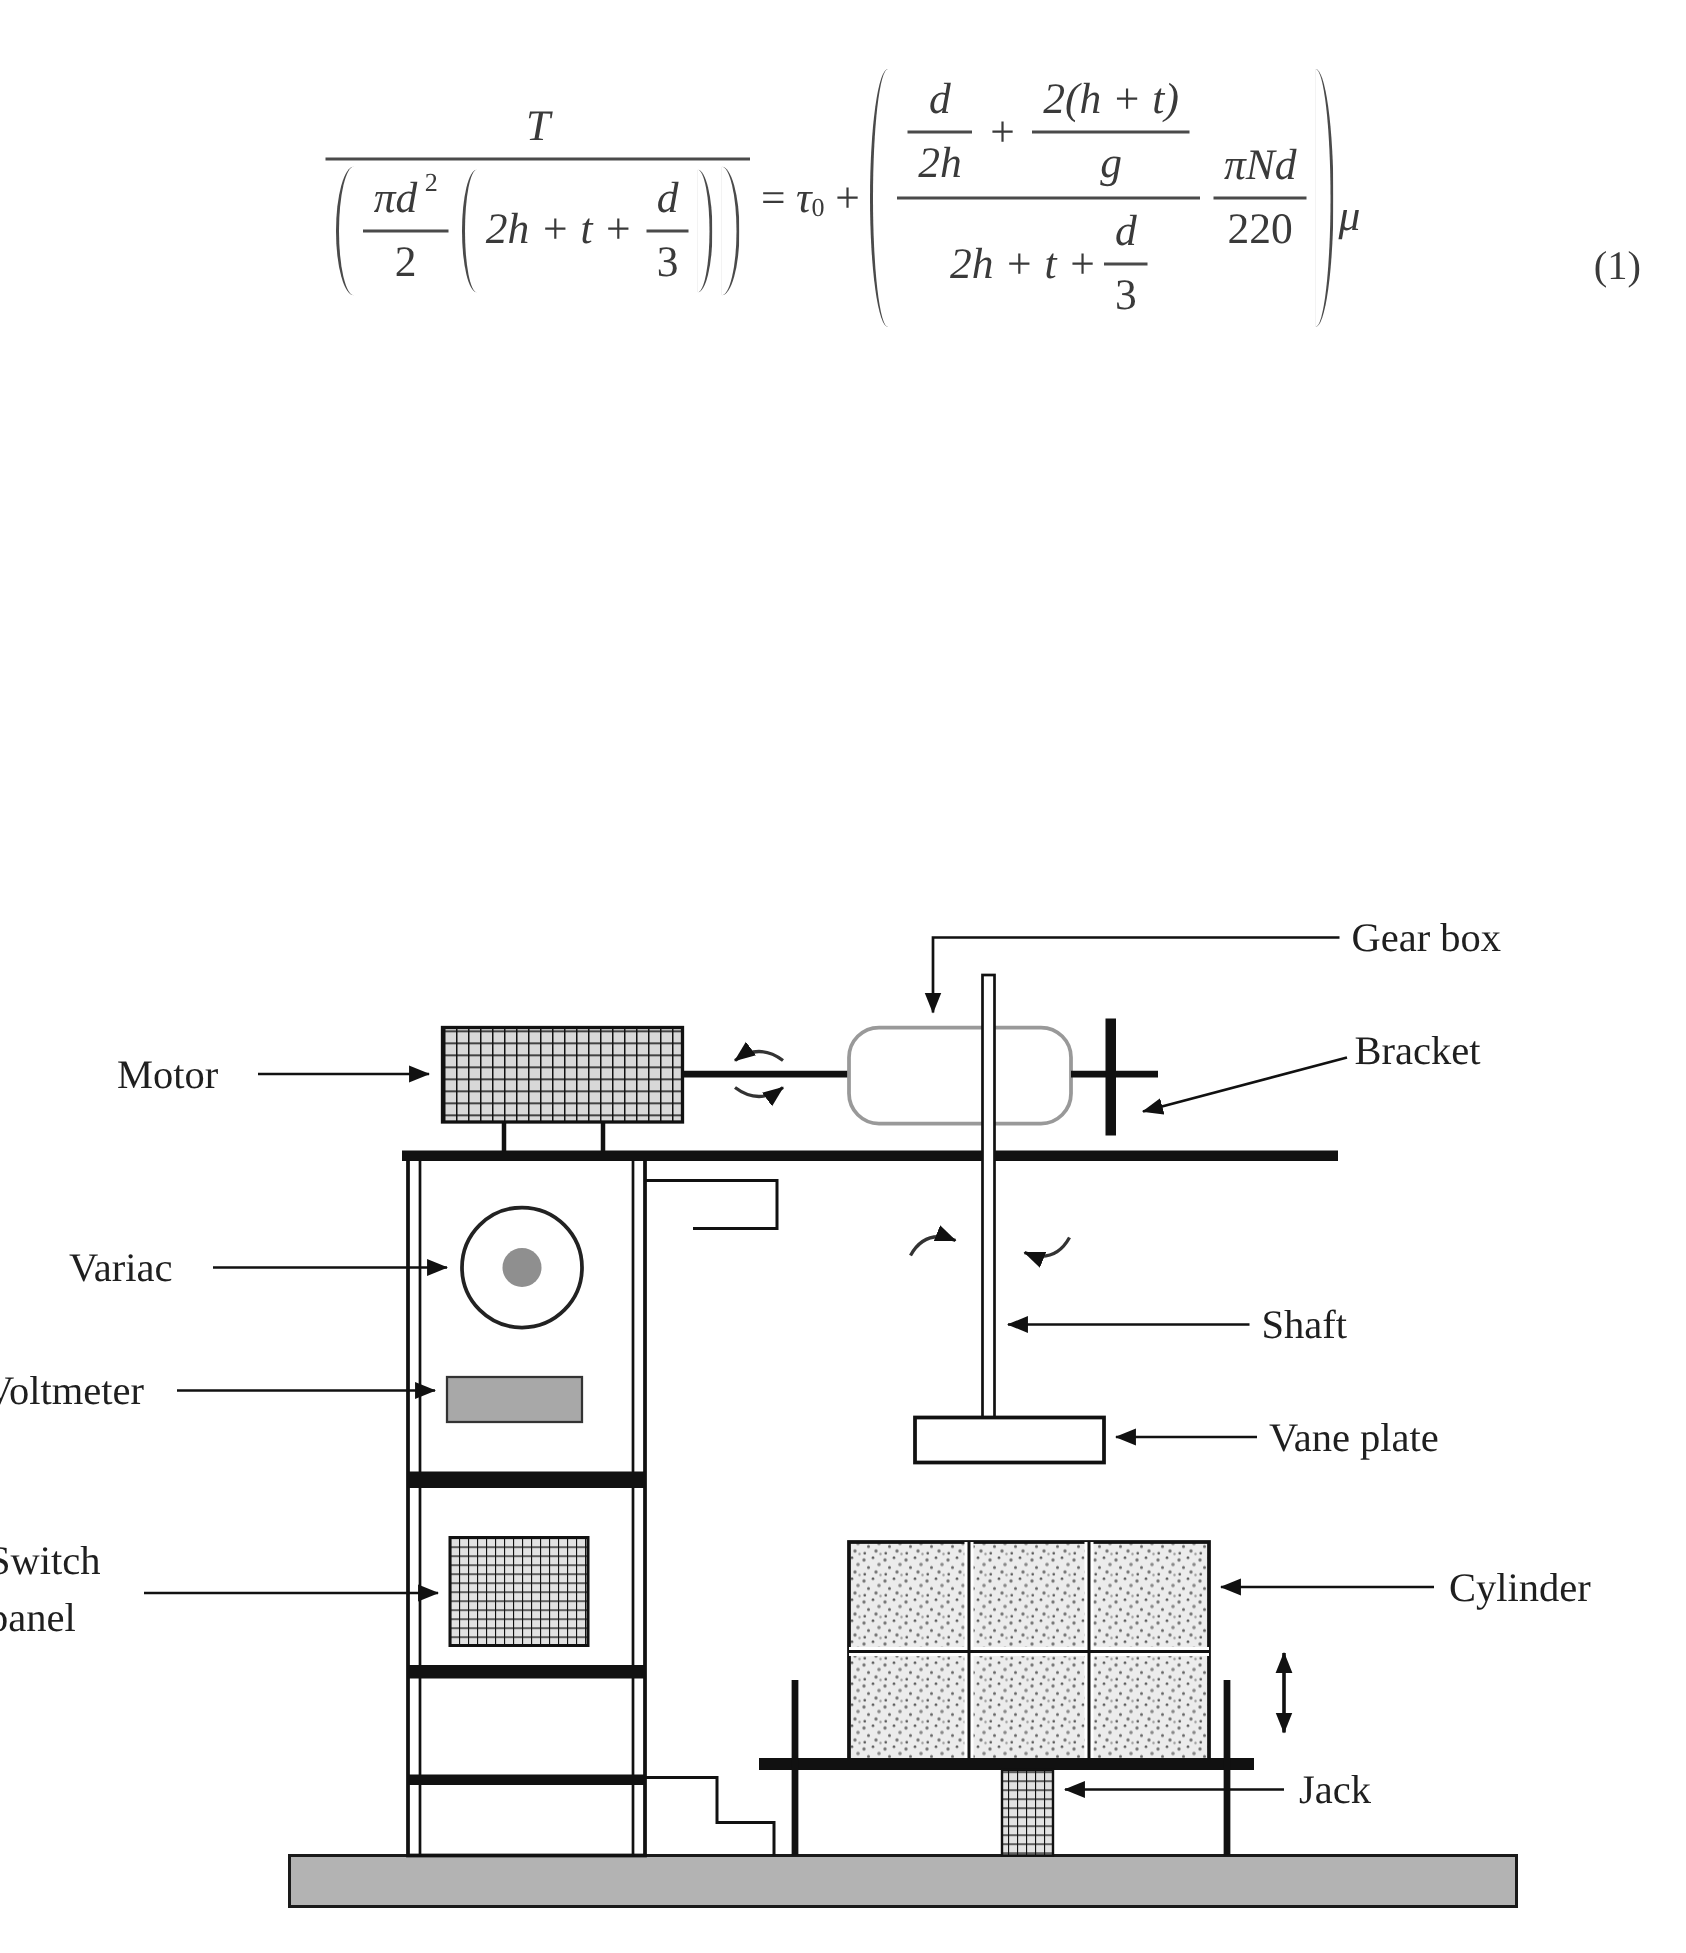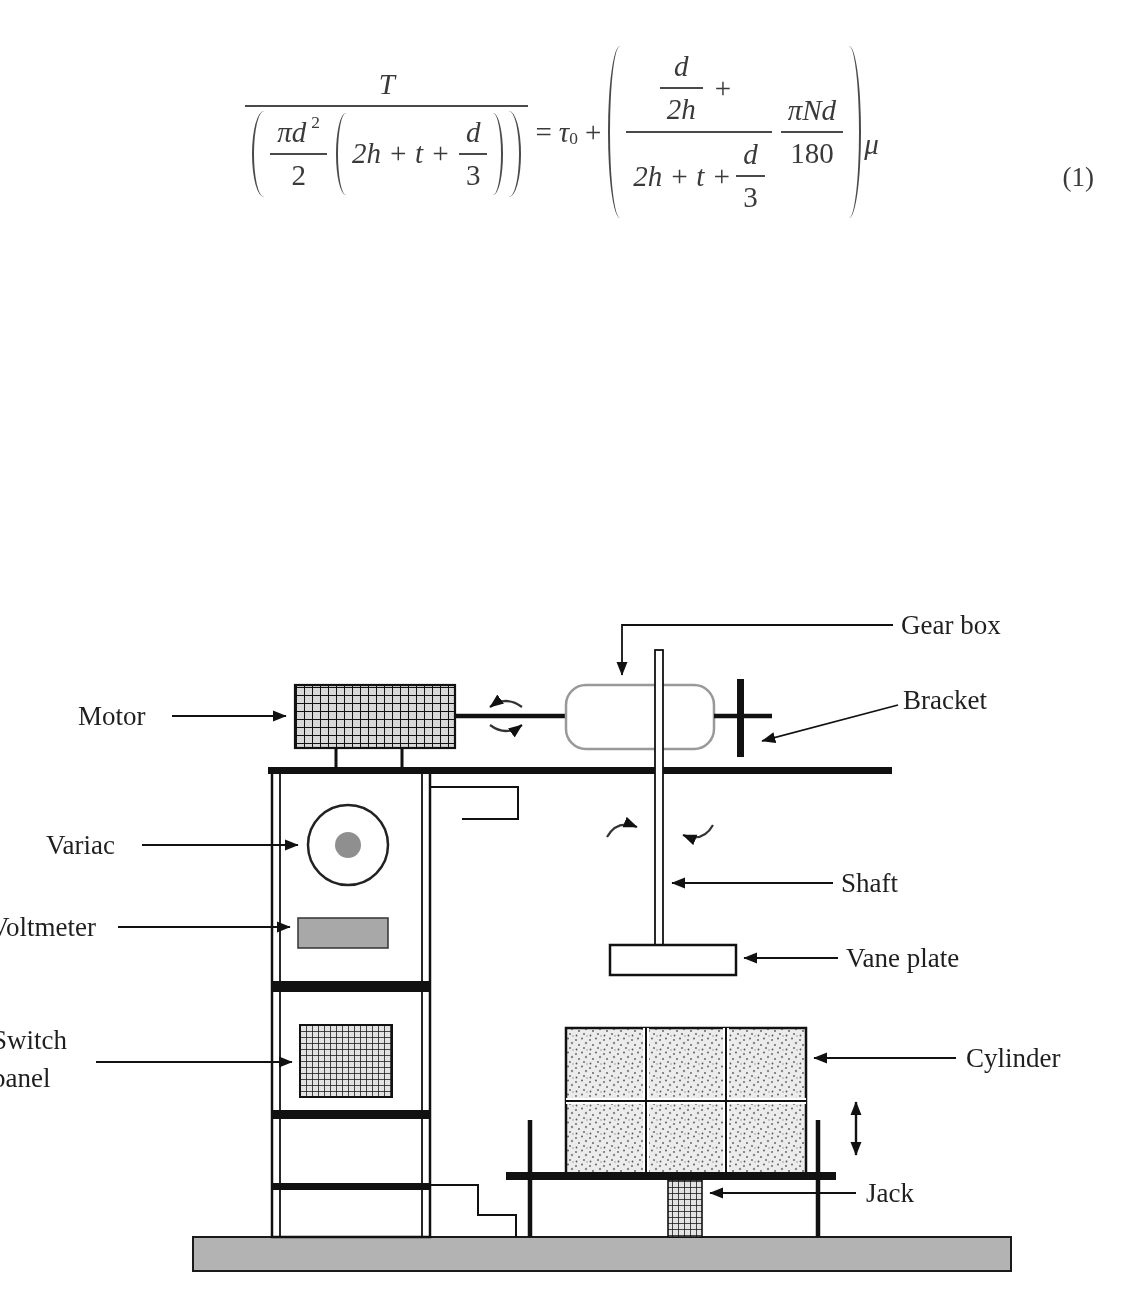"2(h + t)" span.f { html: none -> <span> <span> <span>2(h + t)</span> </span> <span> <span>g</span> </span> </span> }
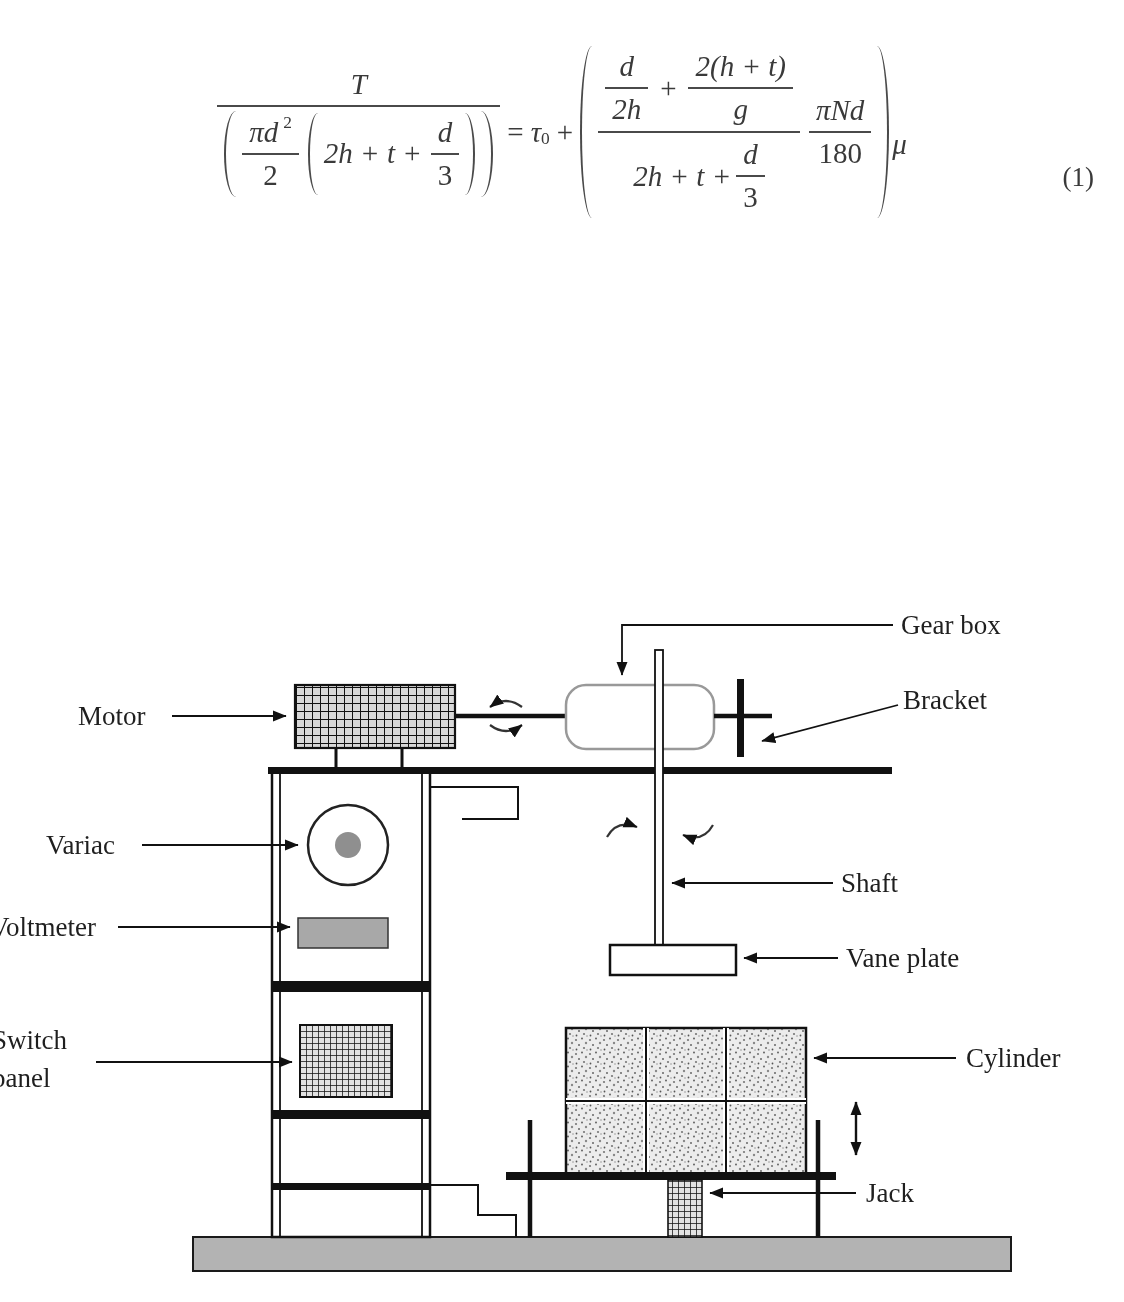"180" span { text: 180 -> 220 }
